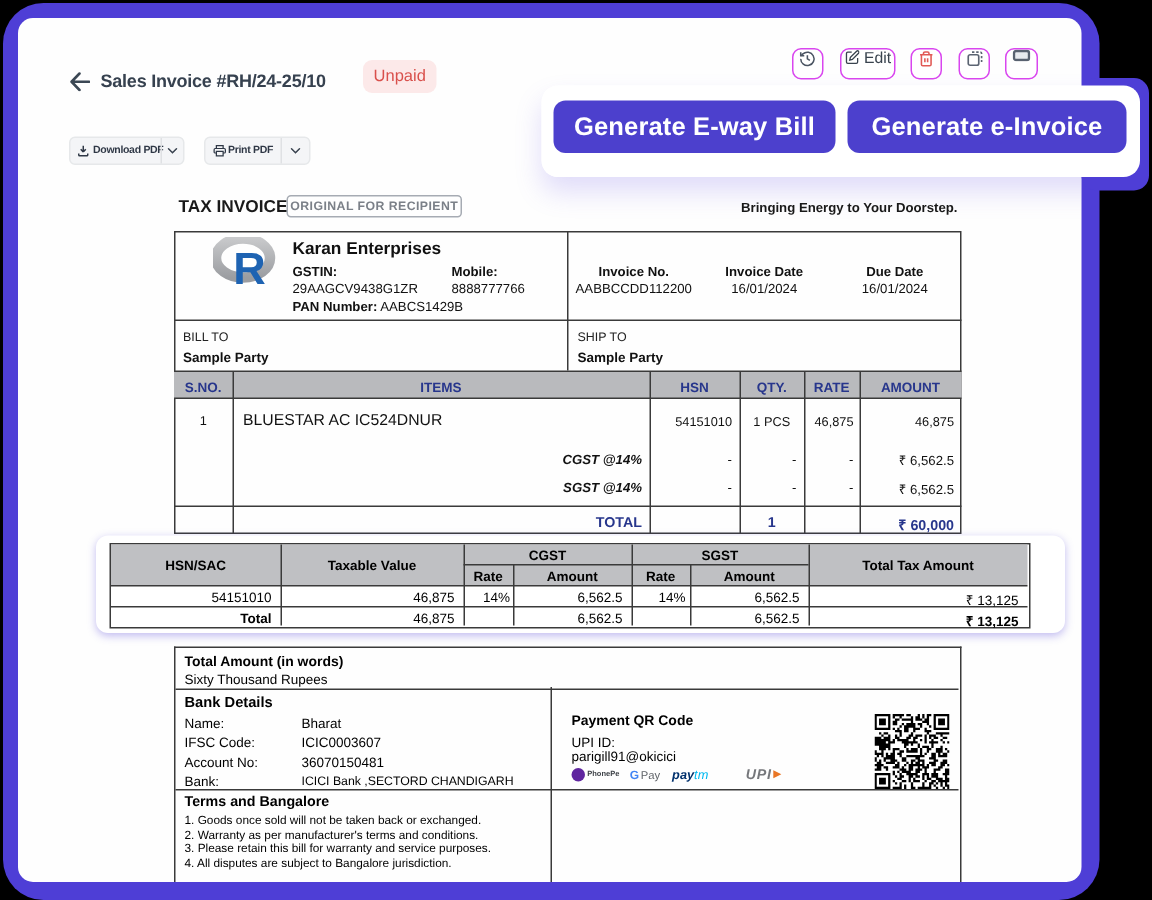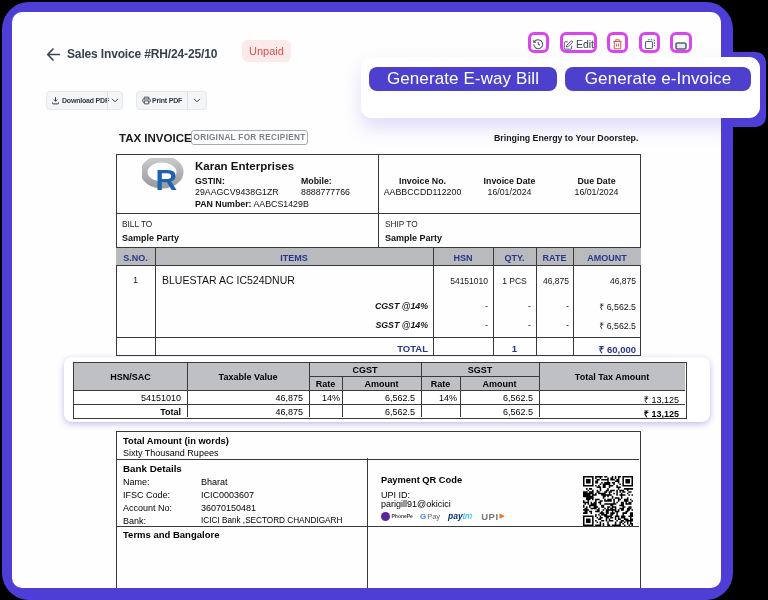"Edit" .icbtn { align-items: flex-end -> flex-start; border: 3px solid #d946ef -> 1px solid #d946ef }
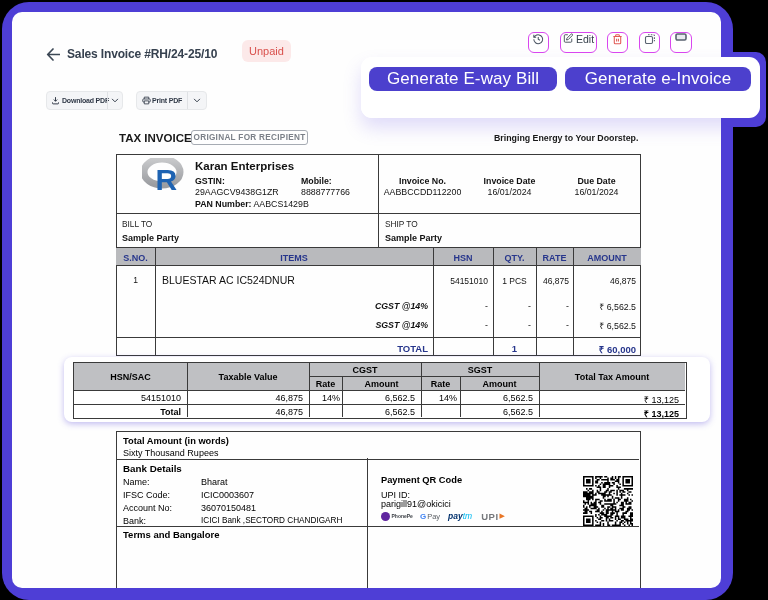"Generate E-way Bill" .genbtn { font-weight: normal -> bold; height: 24px -> 35px }
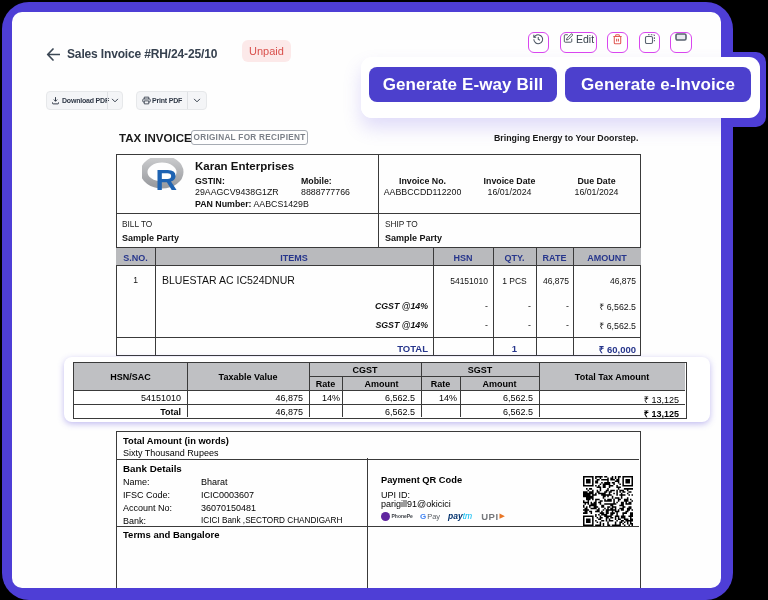"UPI" span { font-style: none -> italic; margin-left: 9px -> 25px }
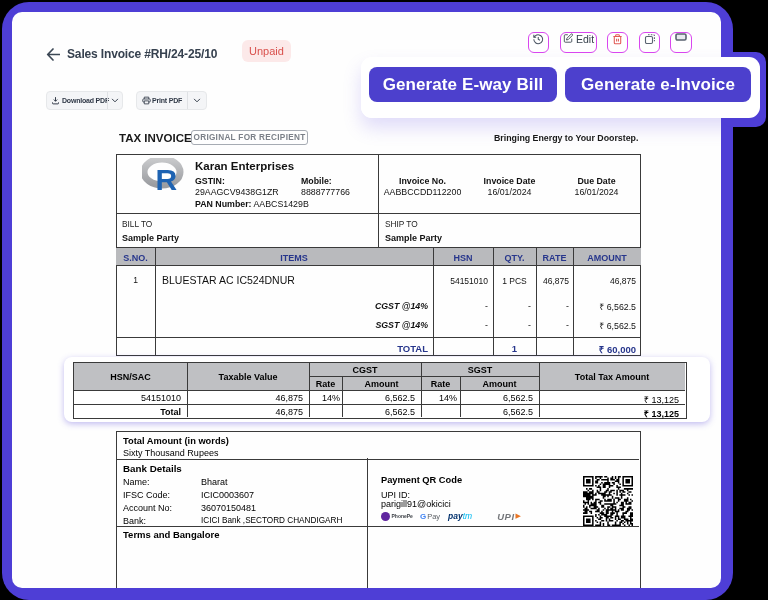"1. Goods once sold will" div.abs { html: none -> <div> 1. Goods once sold will not be taken back or exchanged.<br> 2. Warranty as per manufacturer's terms and conditions.<br> 3. Please retain this bill for warranty and service purposes.<br> 4. All disputes are subject to Bangalore jurisdiction. </div> }
